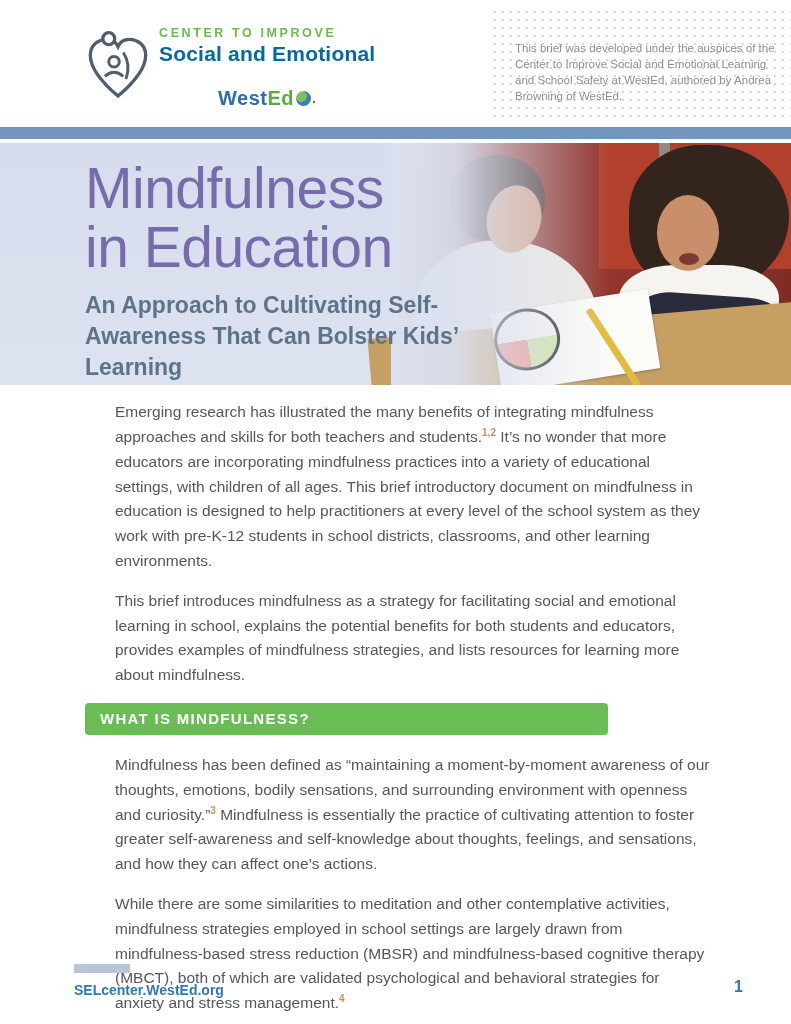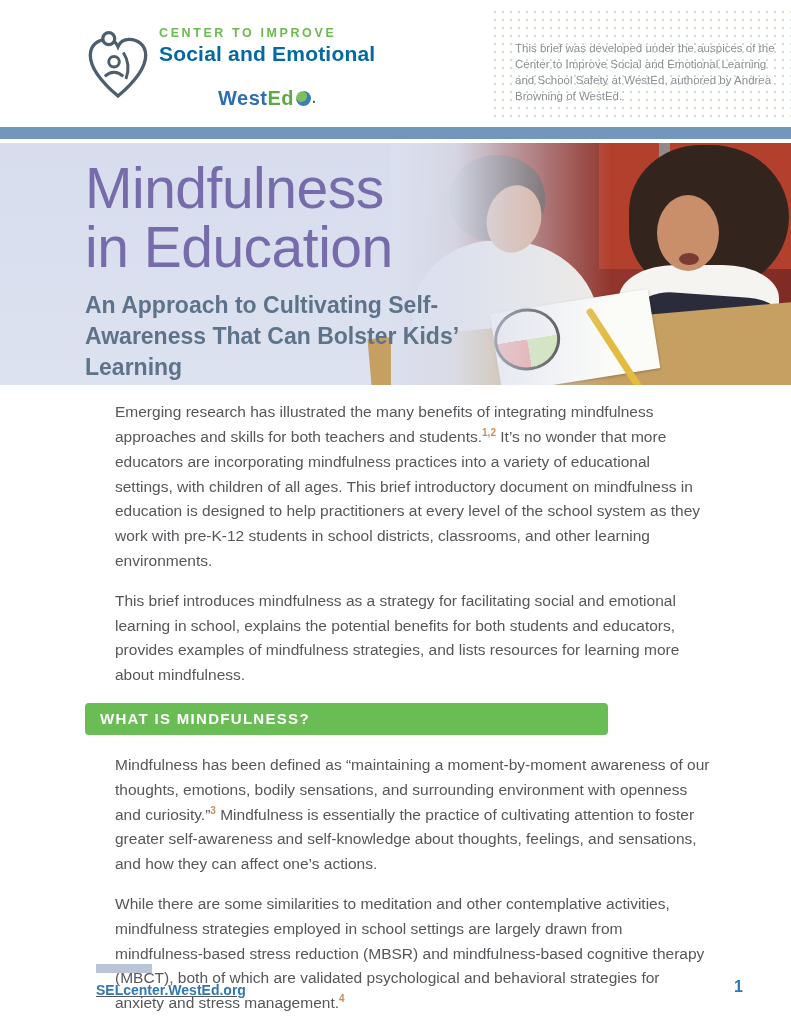"SELcenter.WestEd.org" .footer-block { left: 96px -> 74px; text-decoration: underline -> none }
